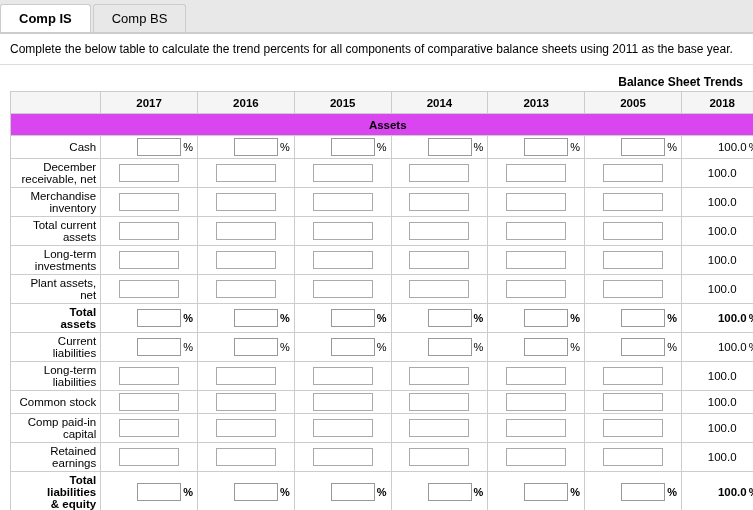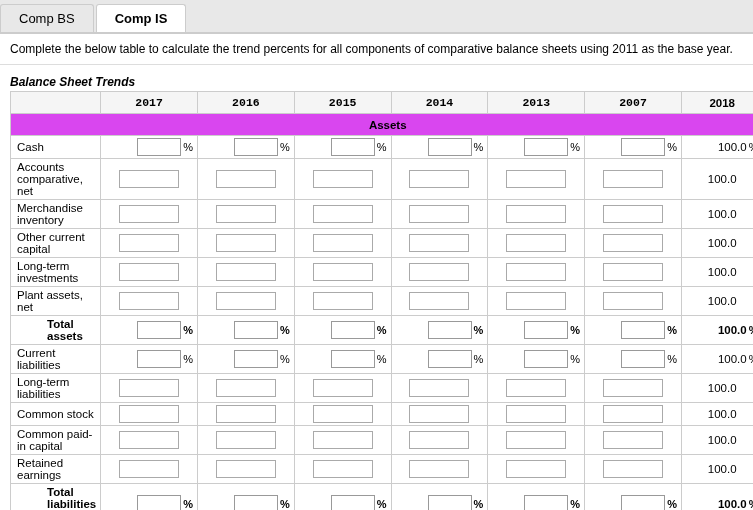"Comp BS" div.tab { order: before "Comp IS" -> after "Comp IS" }
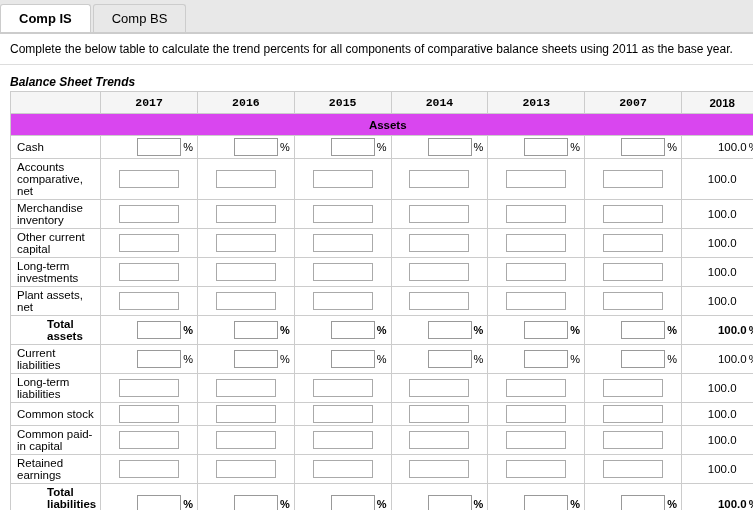"Balance Sheet Trends" .report-title { font-style: italic -> none; text-align: left -> right }
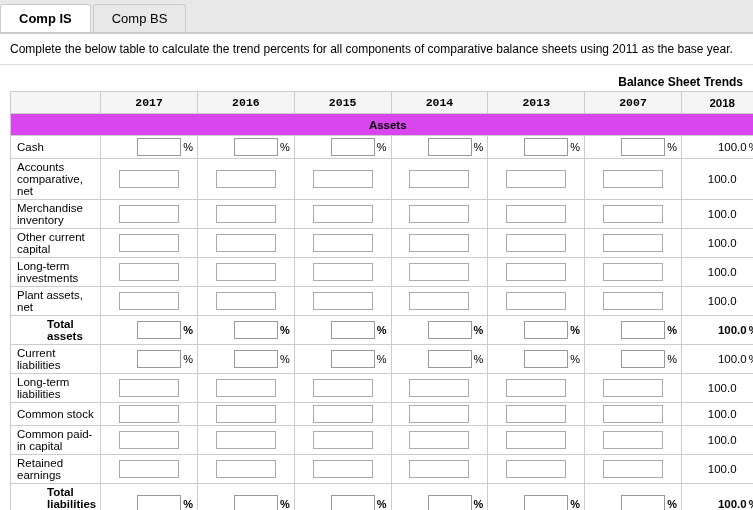"2017" .year-col { font-family: Liberation Mono, monospace -> none }
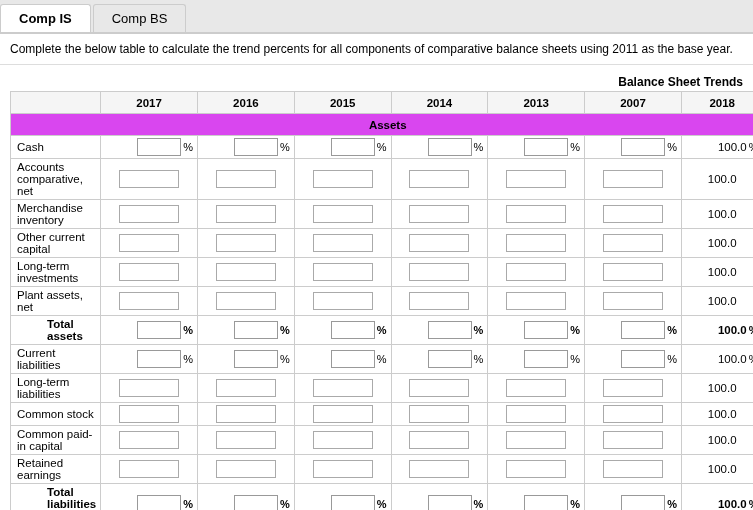"2007" th.year-col { text: 2007 -> 2005 }
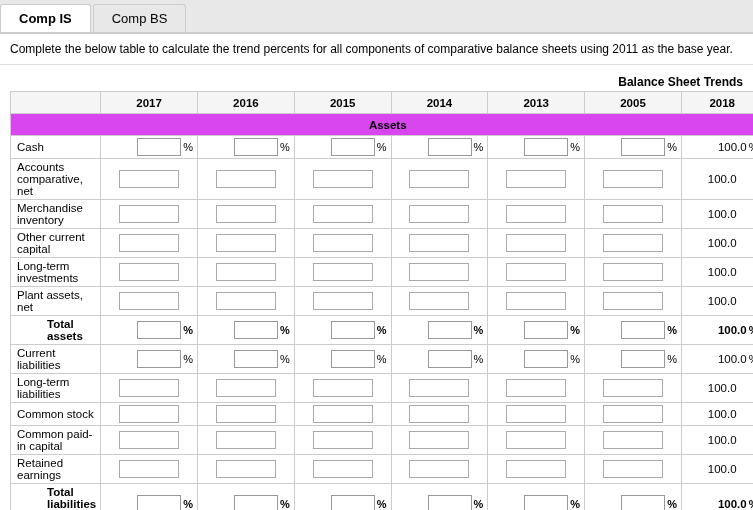"Cash" td.label-cell { text-align: left -> right }
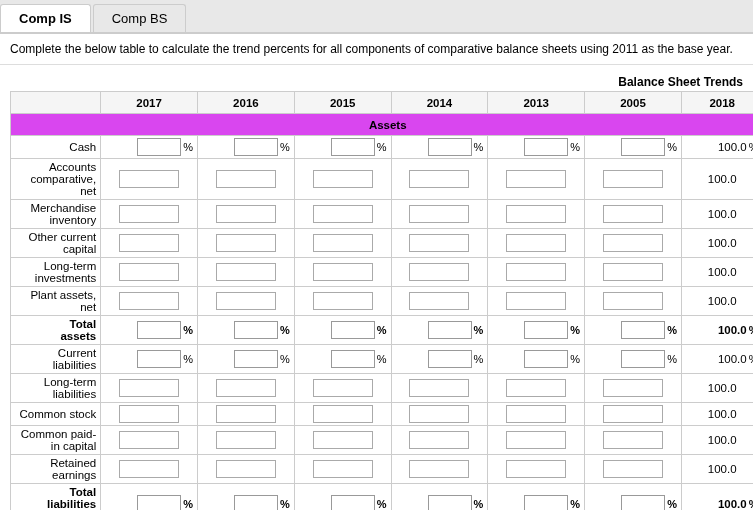"Accounts comparative, net" td.label-cell { text: Accounts comparative -> December receivable }
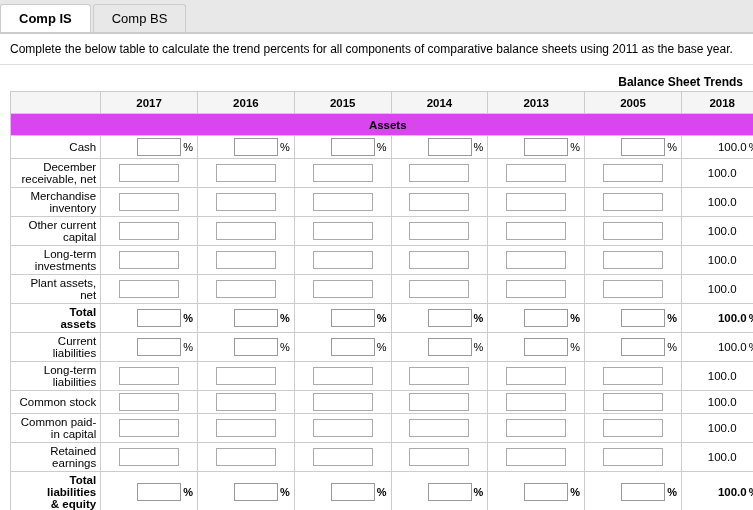"Other current capital" td.label-cell { text: Other current capital -> Total current assets }
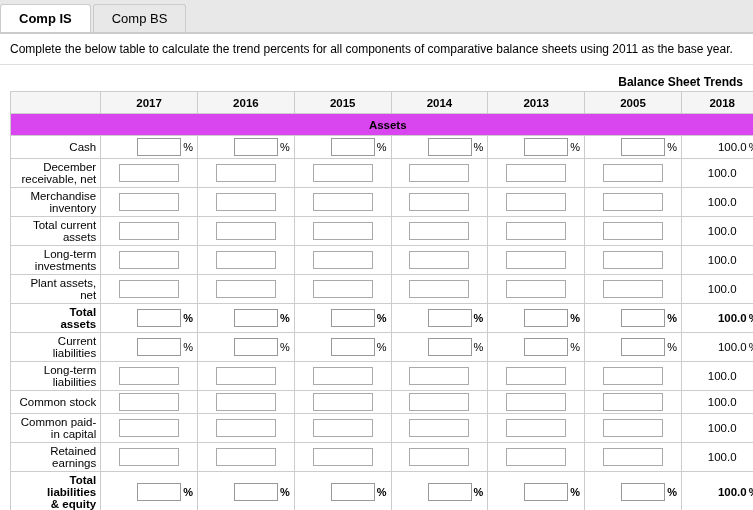"Common paid-in capital" td.label-cell { text: Common -> Comp }
